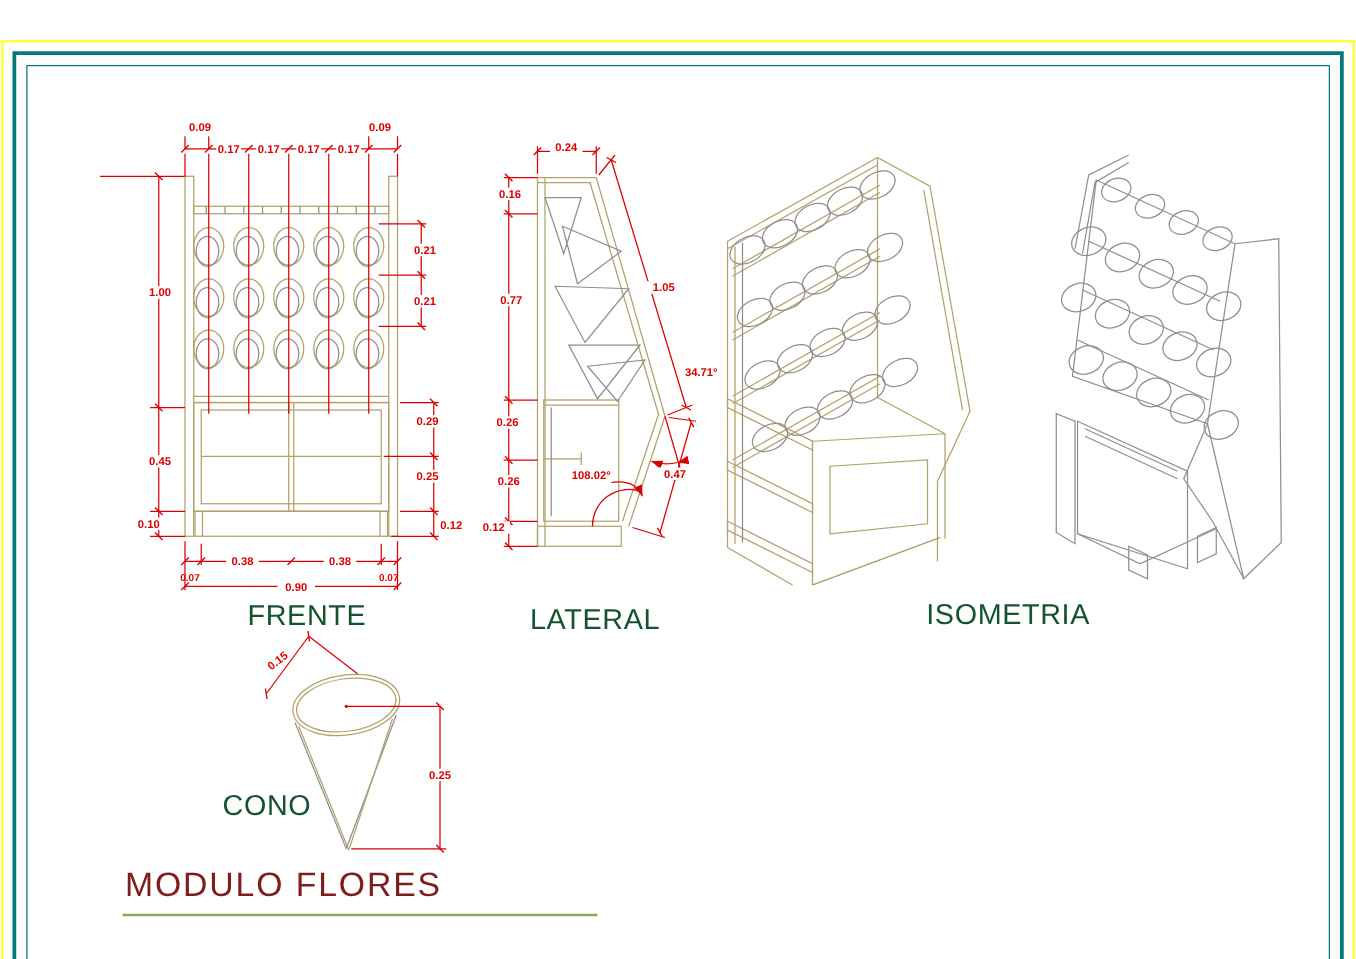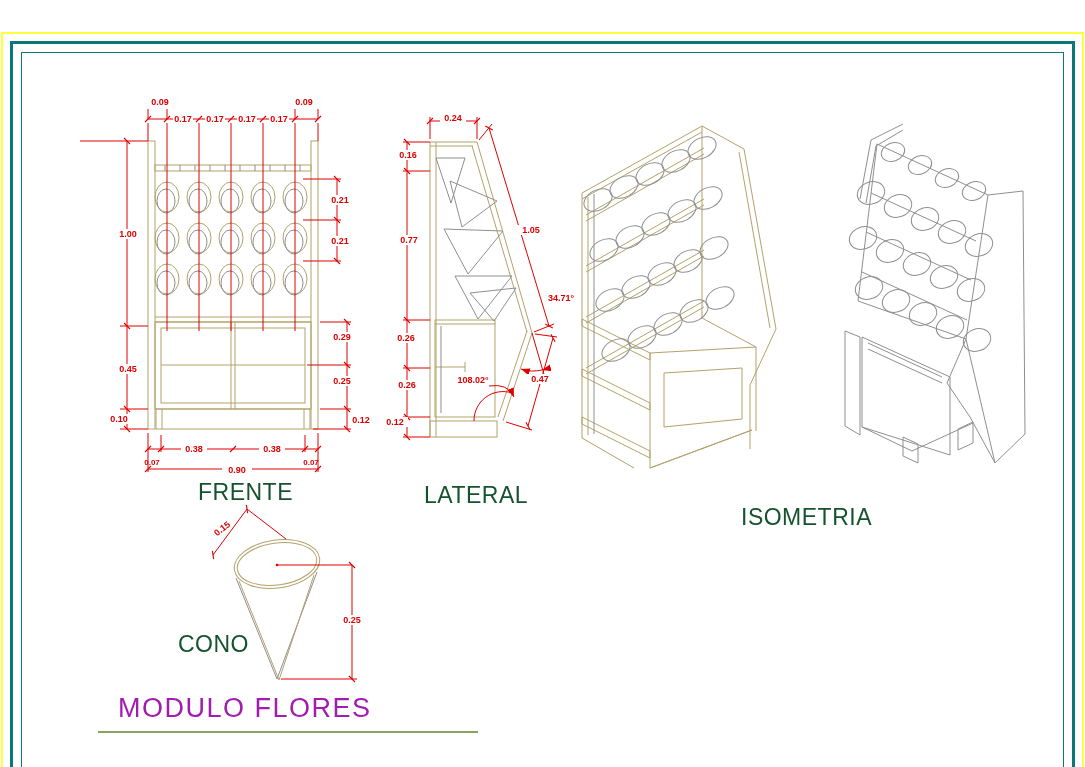"ISOMETRIA" span.vlabel { top: 473px -> 447px }
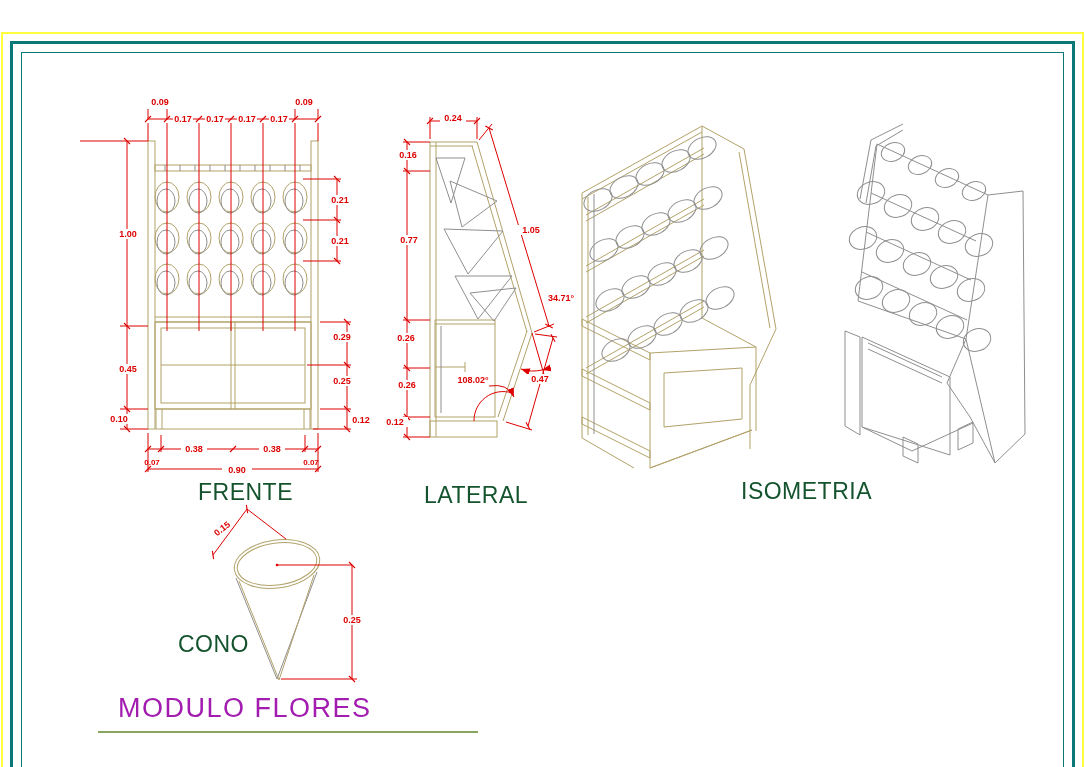"MODULO FLORES" .title { color: #a21caf -> #7f1d1d; left: 118px -> 100px }
